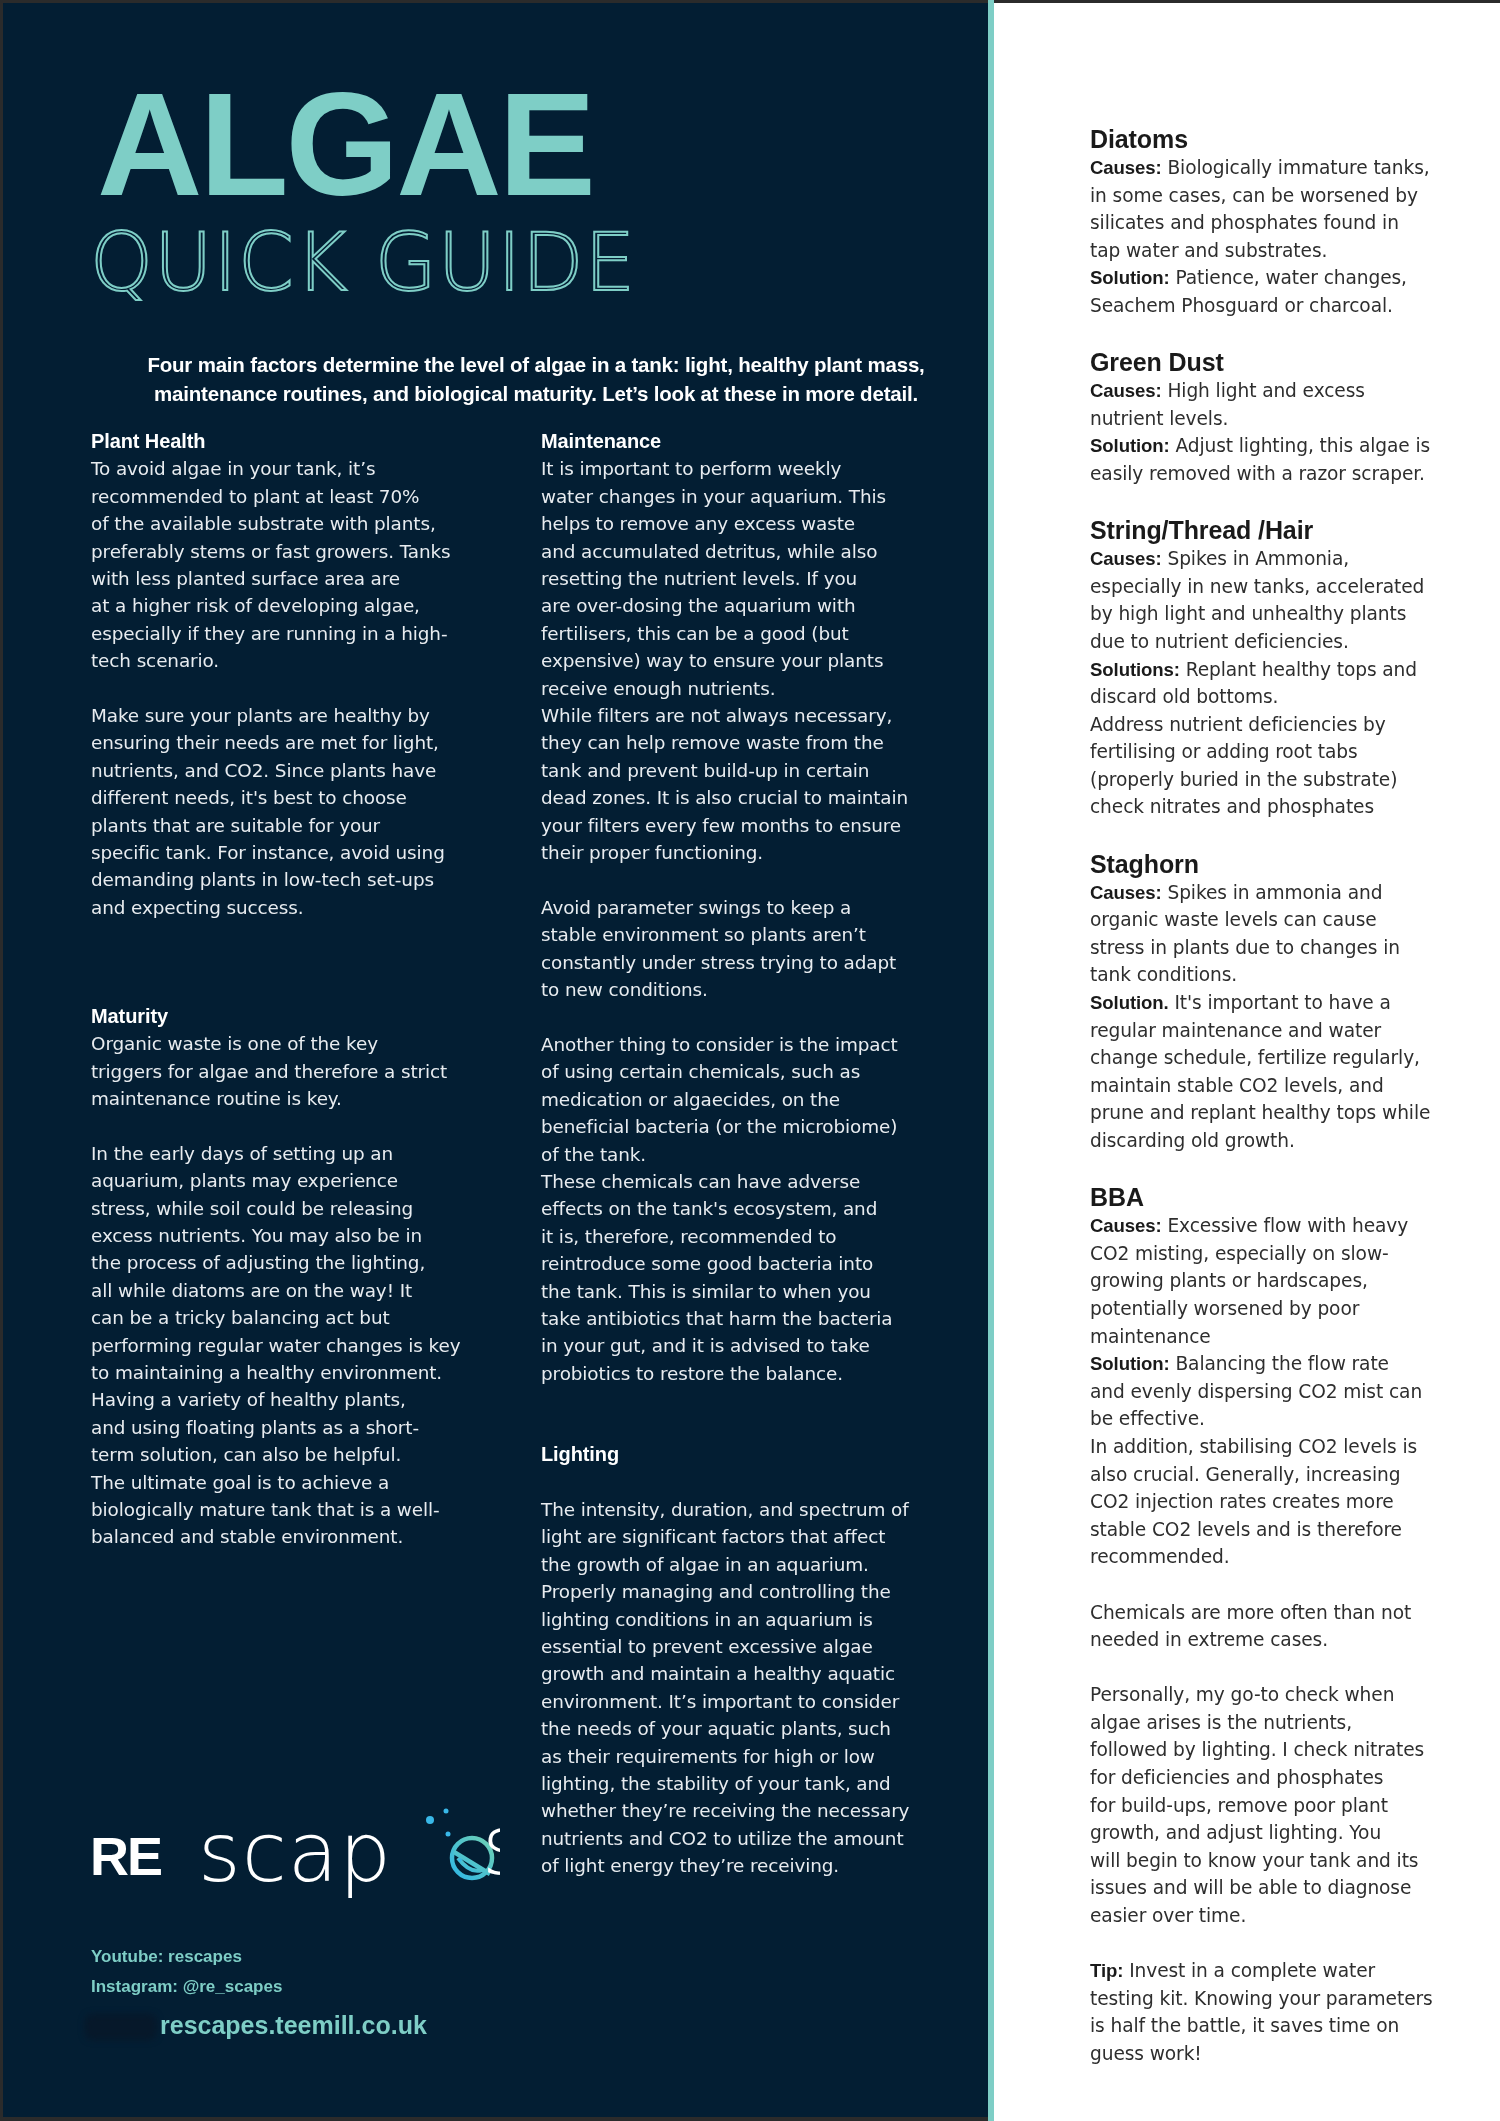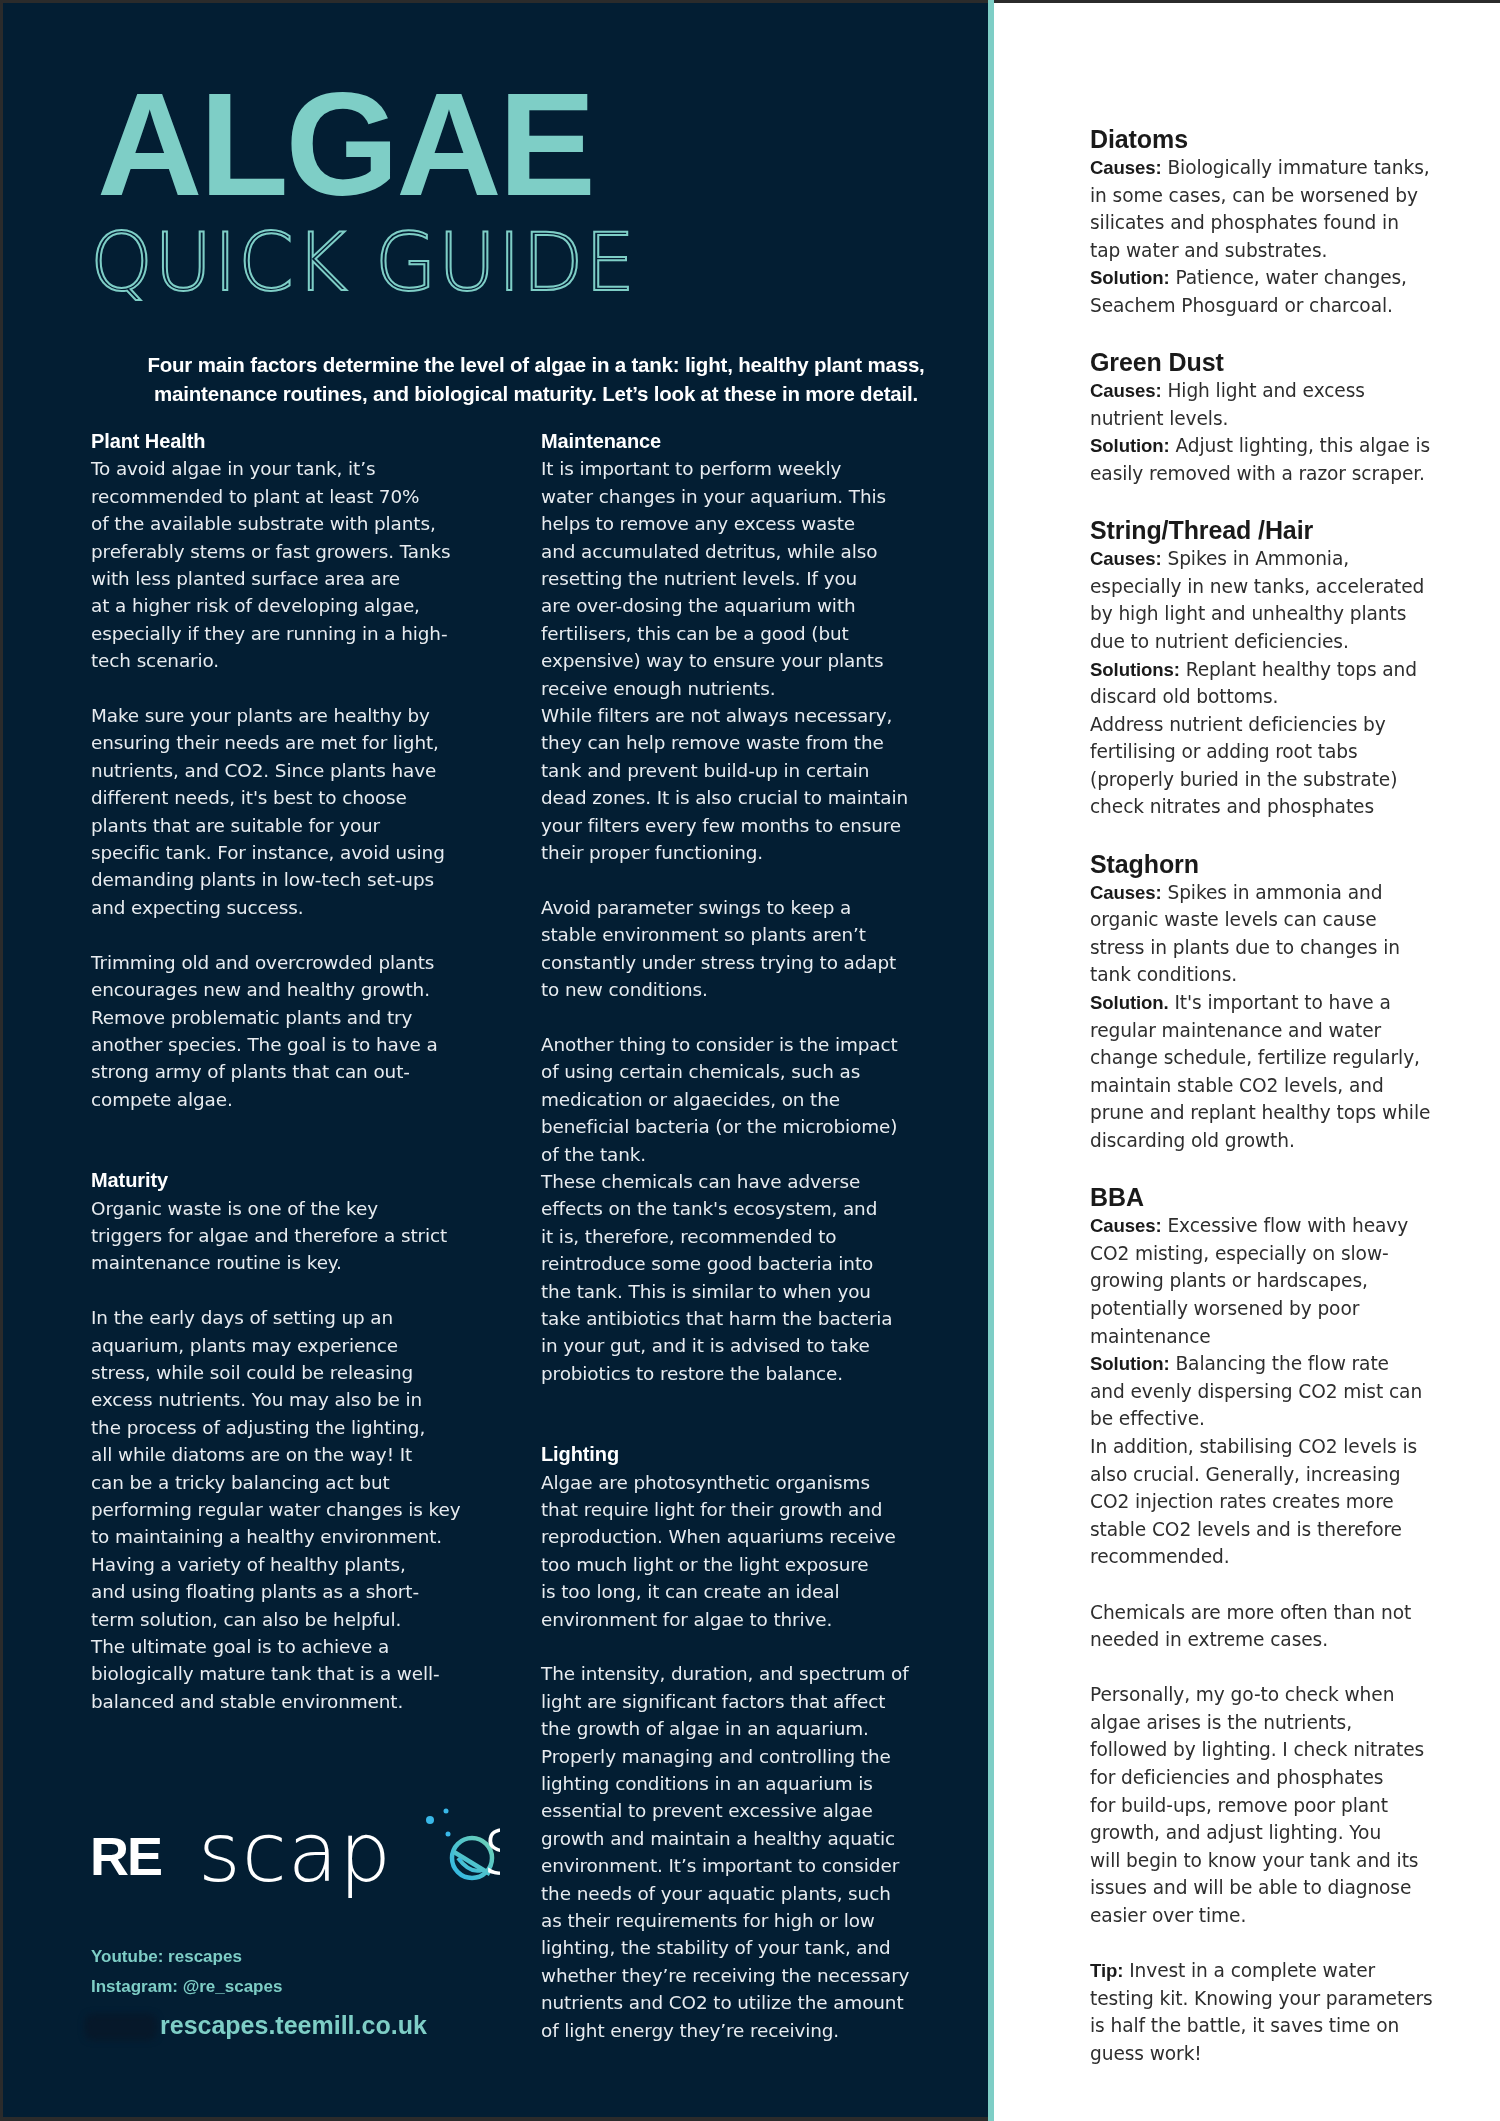"Trimming old and overcrowded plants" span.para { html: <span>Trimming old and overcrowded plants encourages new and healthy growth. Remove problematic plants and try another species. The goal is to have a strong army of plants that can out- compete algae.</span> -> none }
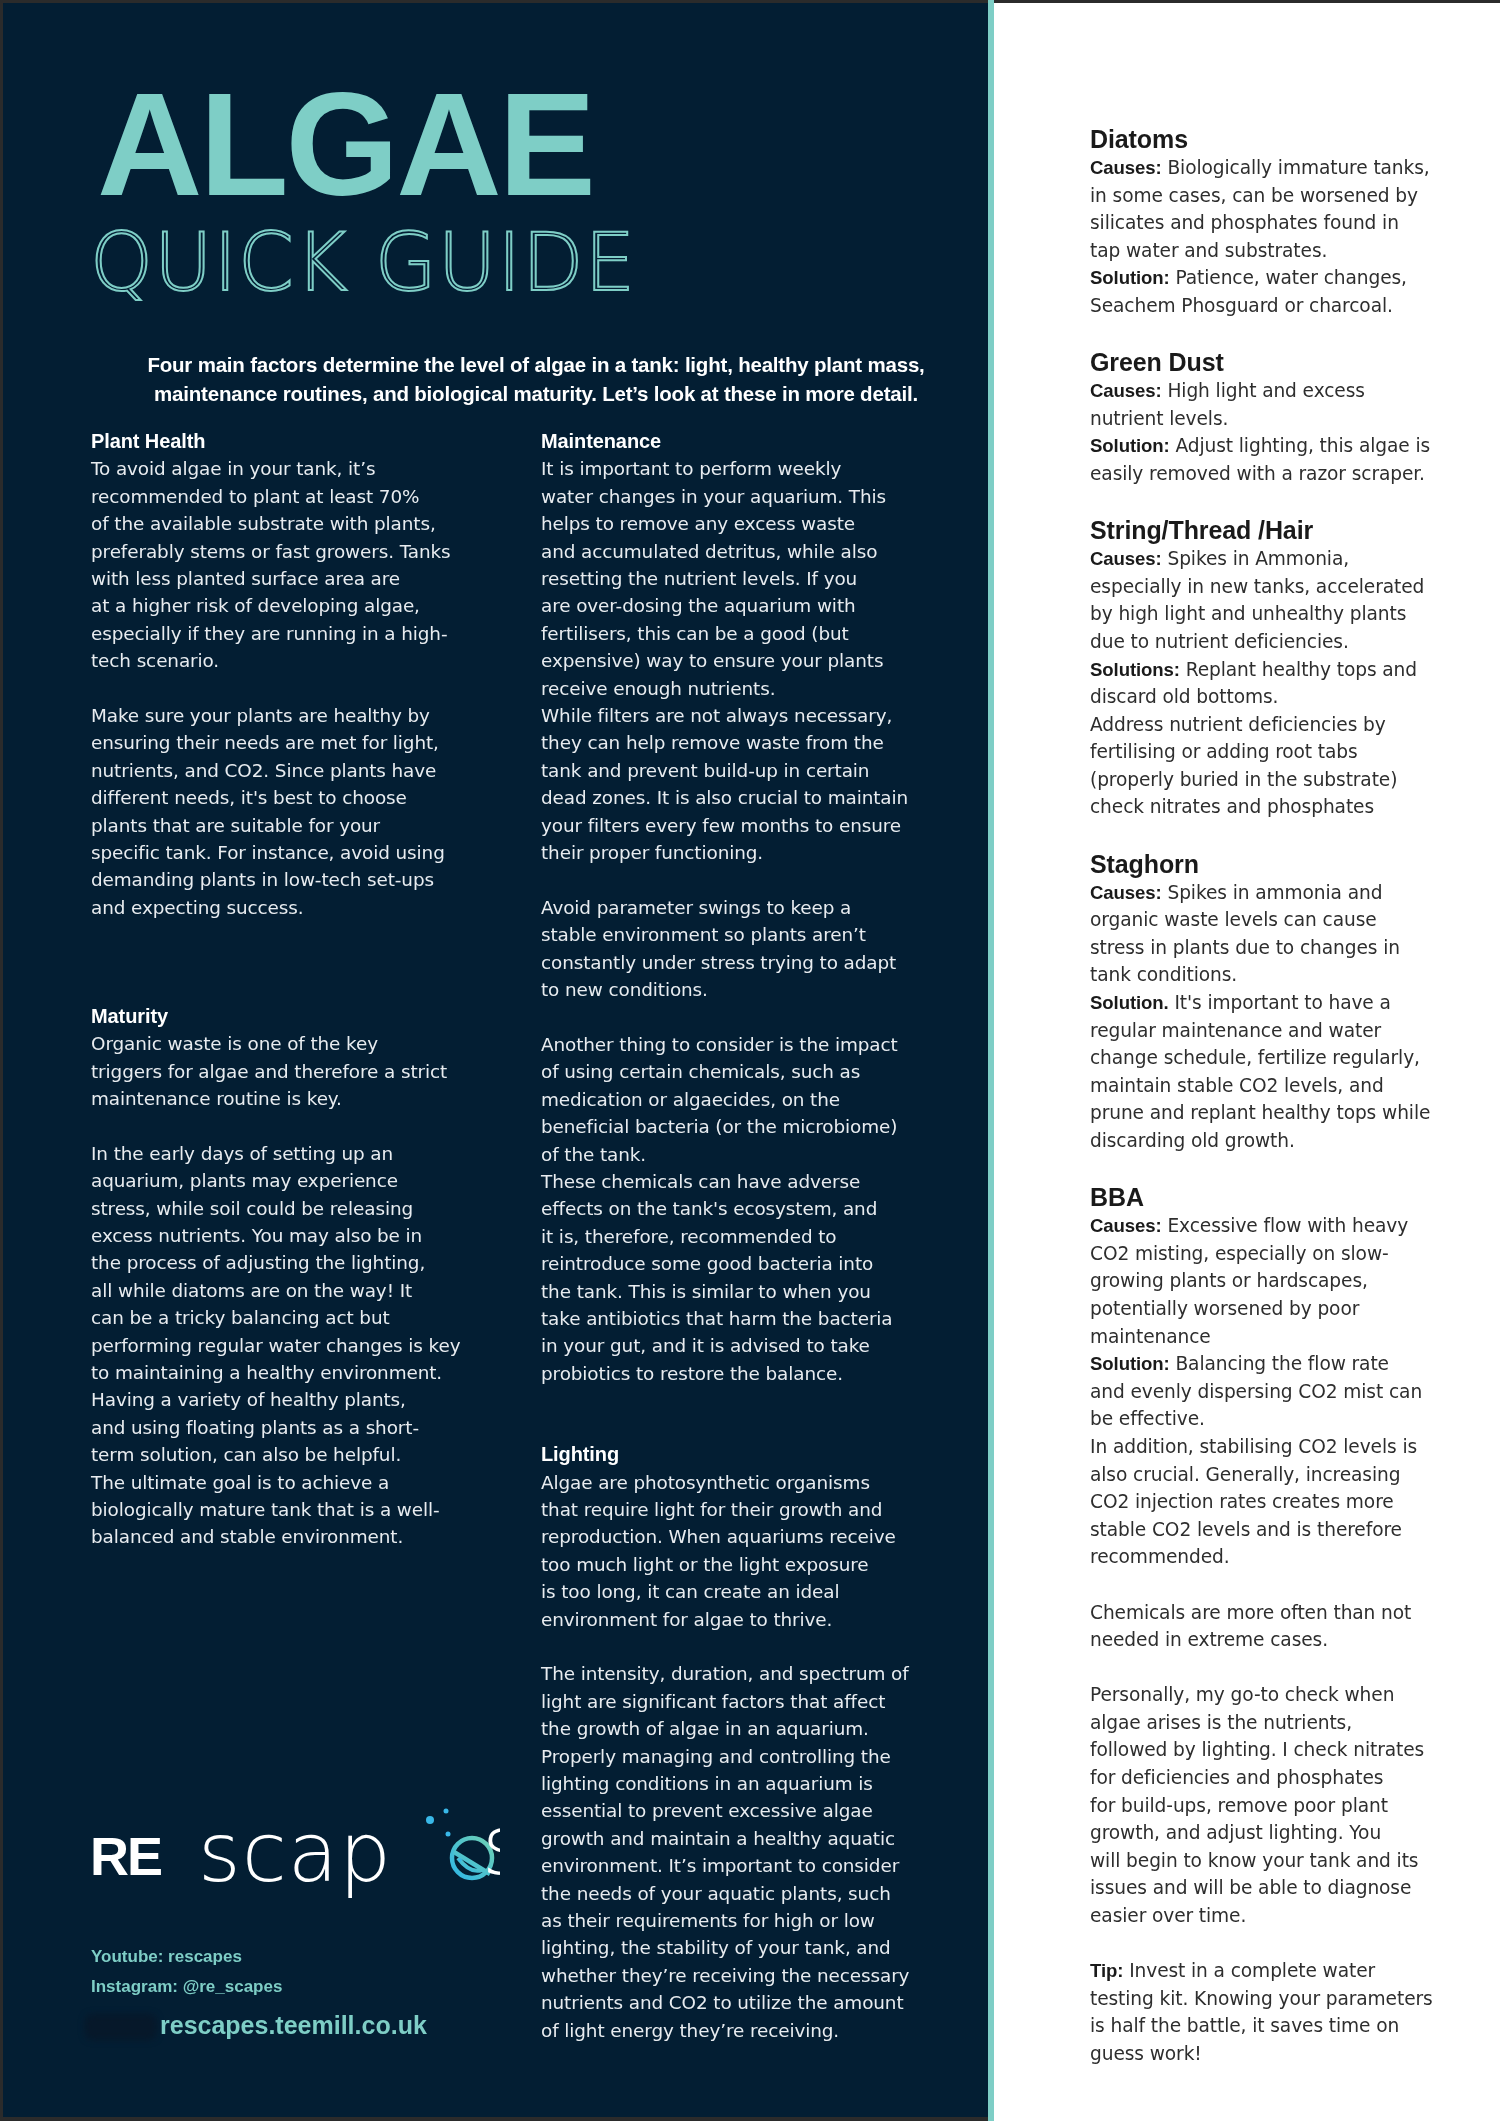"Algae are photosynthetic organisms" span.para { html: <span>Algae are photosynthetic organisms that require light for their growth and reproduction. When aquariums receive too much light or the light exposure is too long, it can create an ideal environment for algae to thrive.</span> -> none }
